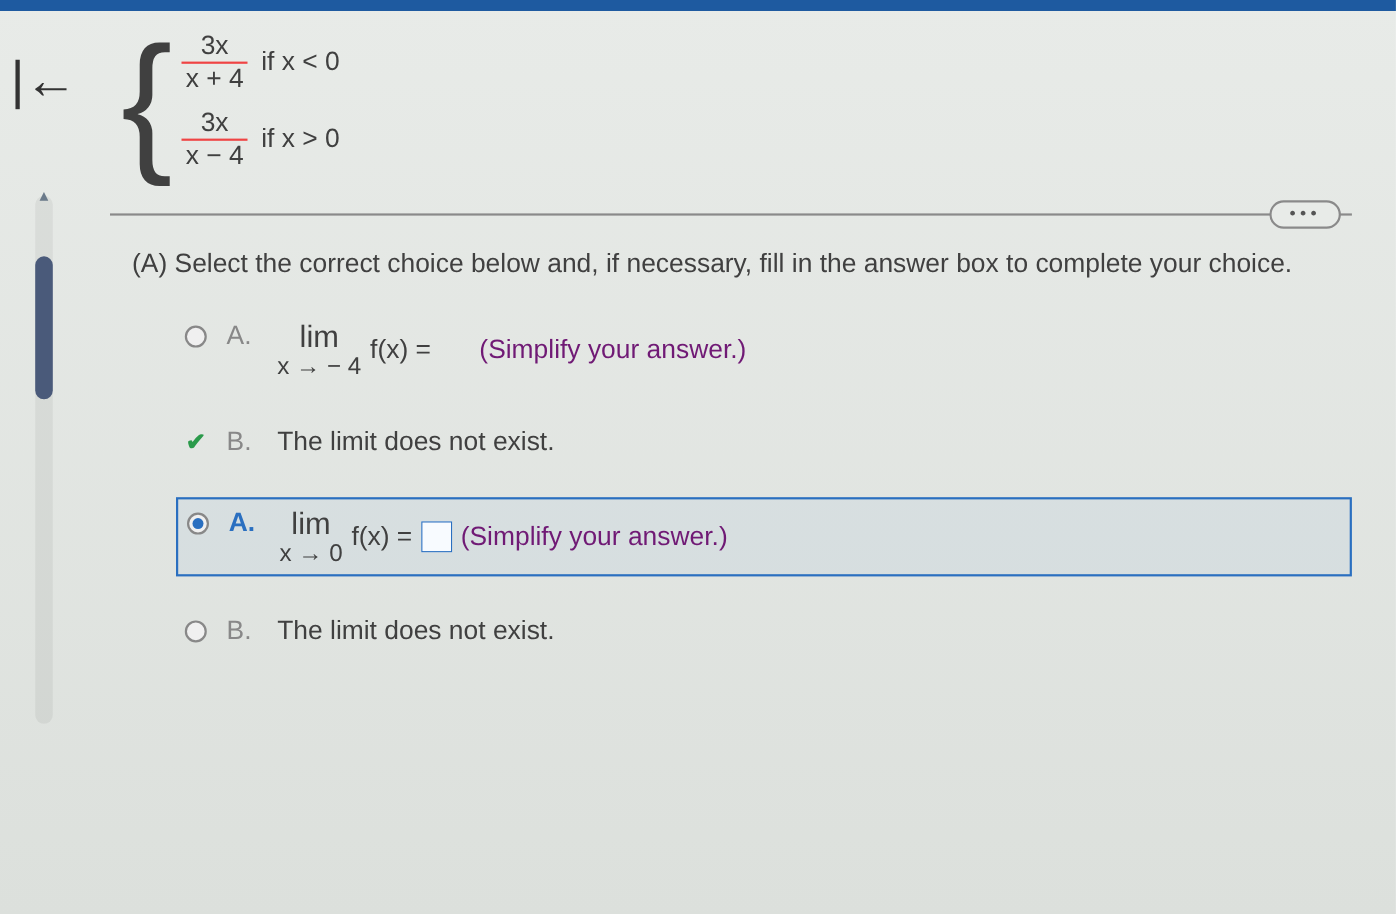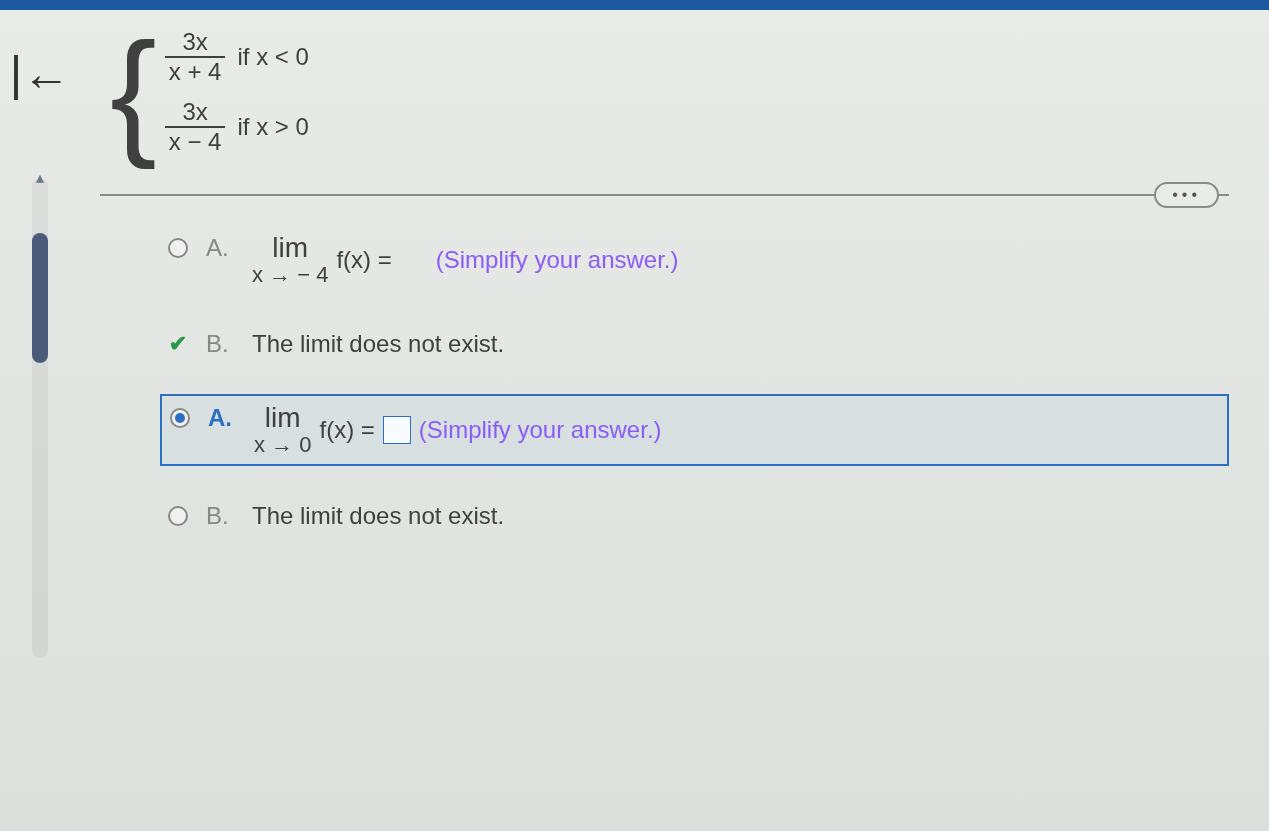"x + 4" .frac .den { border-top: 2px solid #404040 -> 2px solid #ef4444 }
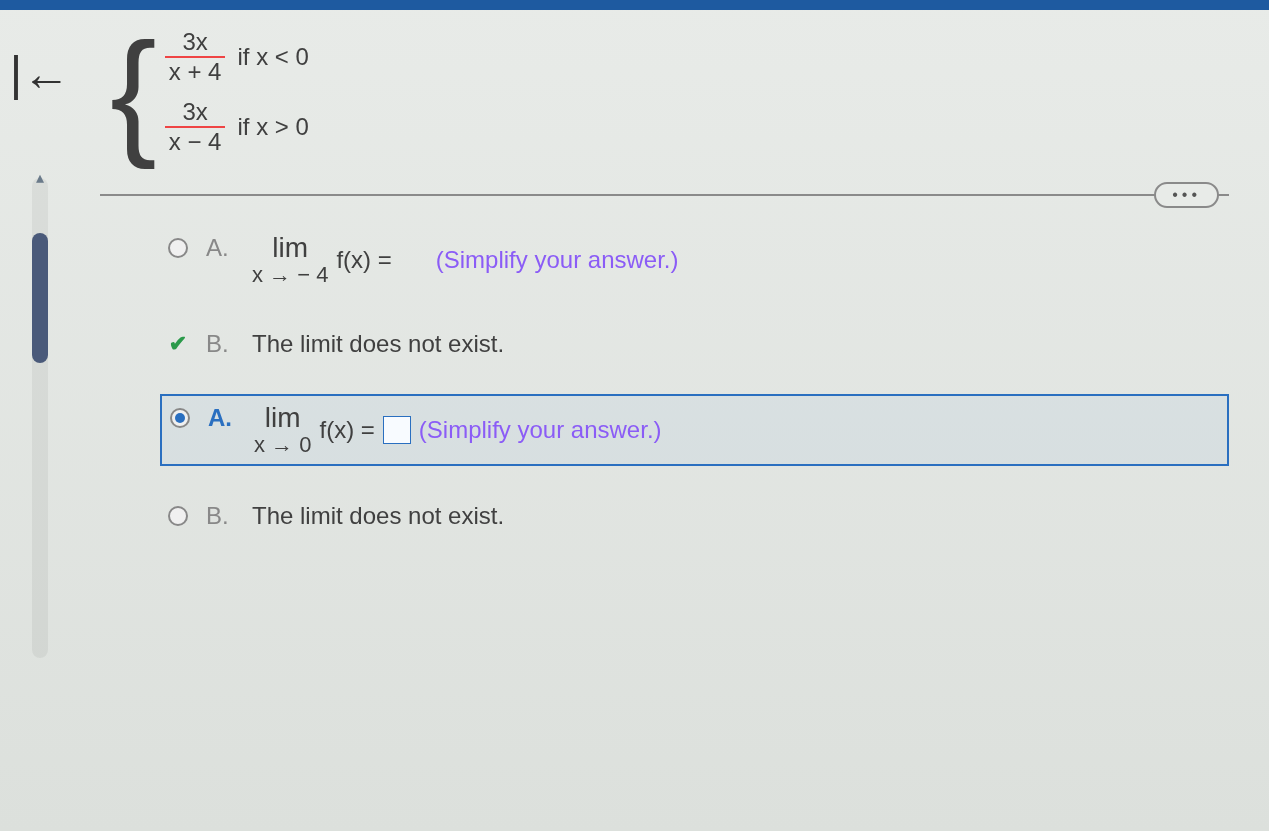"(A) Select the correct choice" div.part-prompt { html: none -> <div>(A) Select the correct choice below and, if necessary, fill in the answer box to complete your choice.</div> }
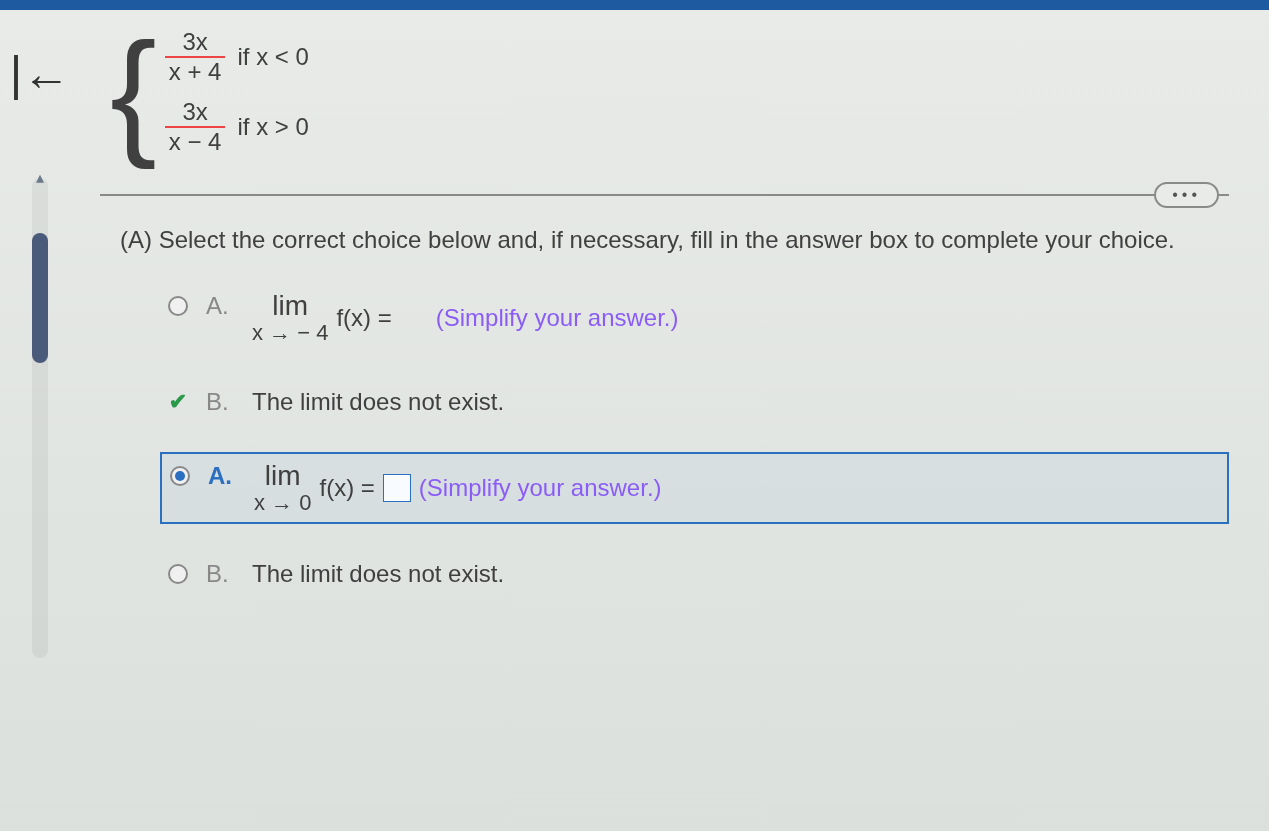"(Simplify your answer.)" .hint { color: #8b5cf6 -> #701a75 }
